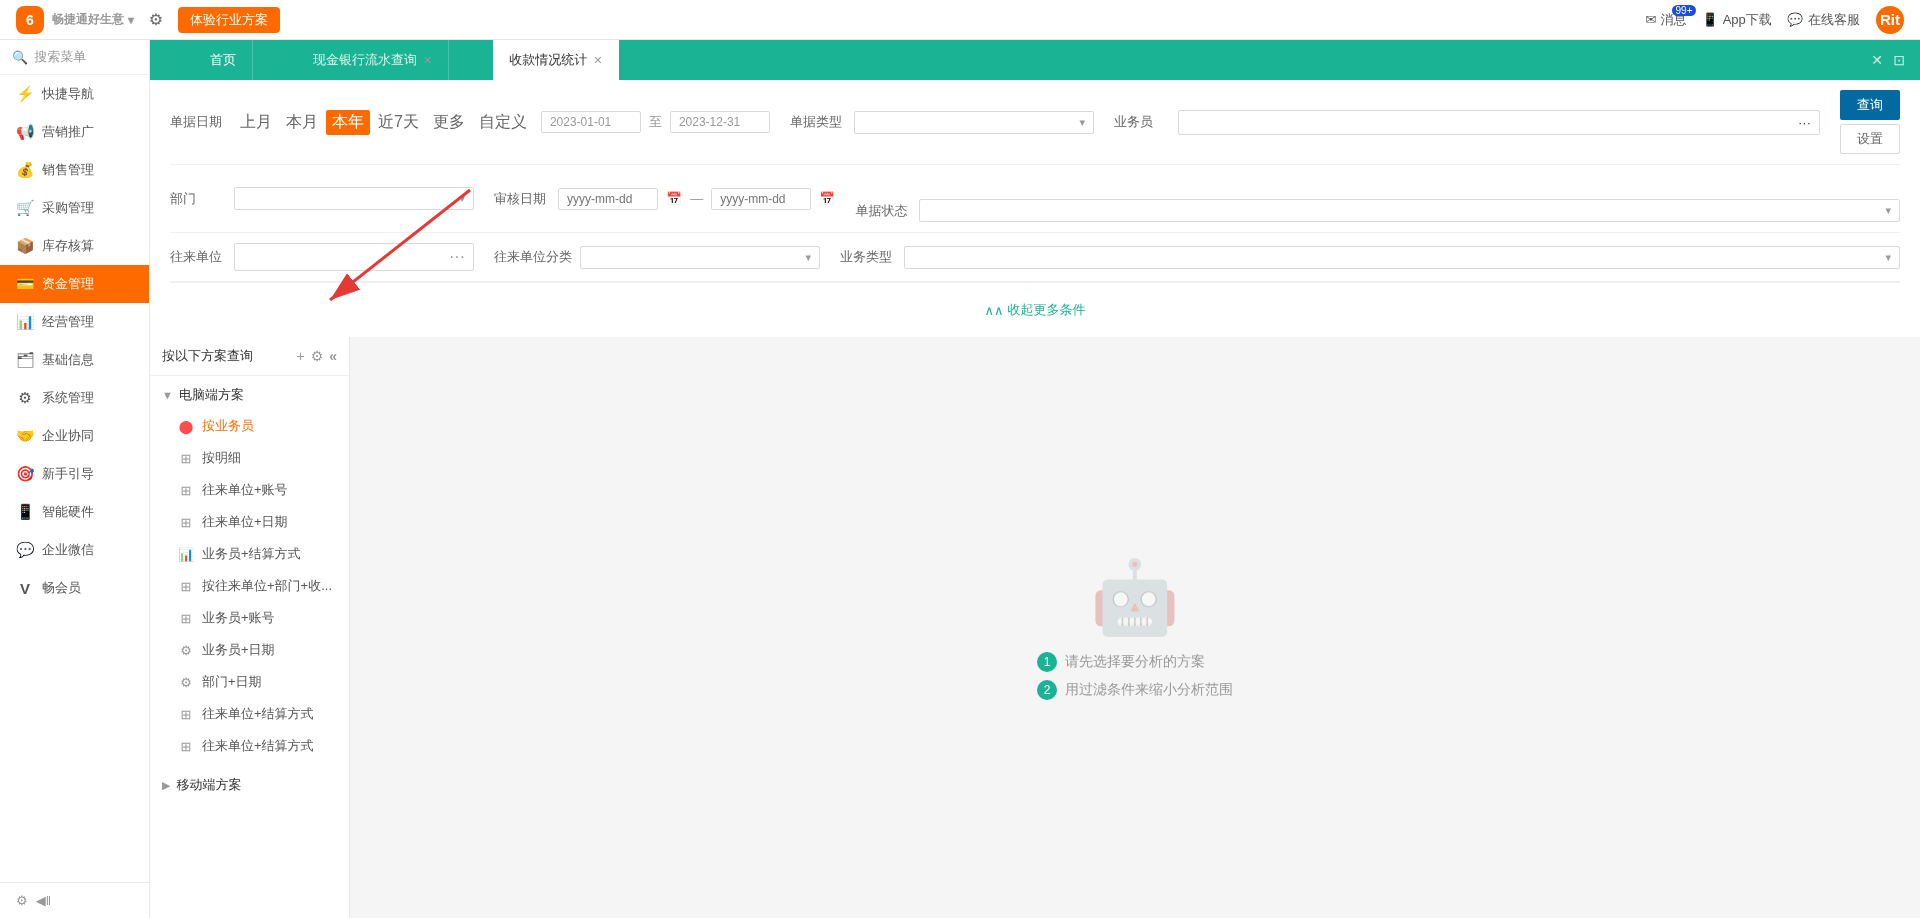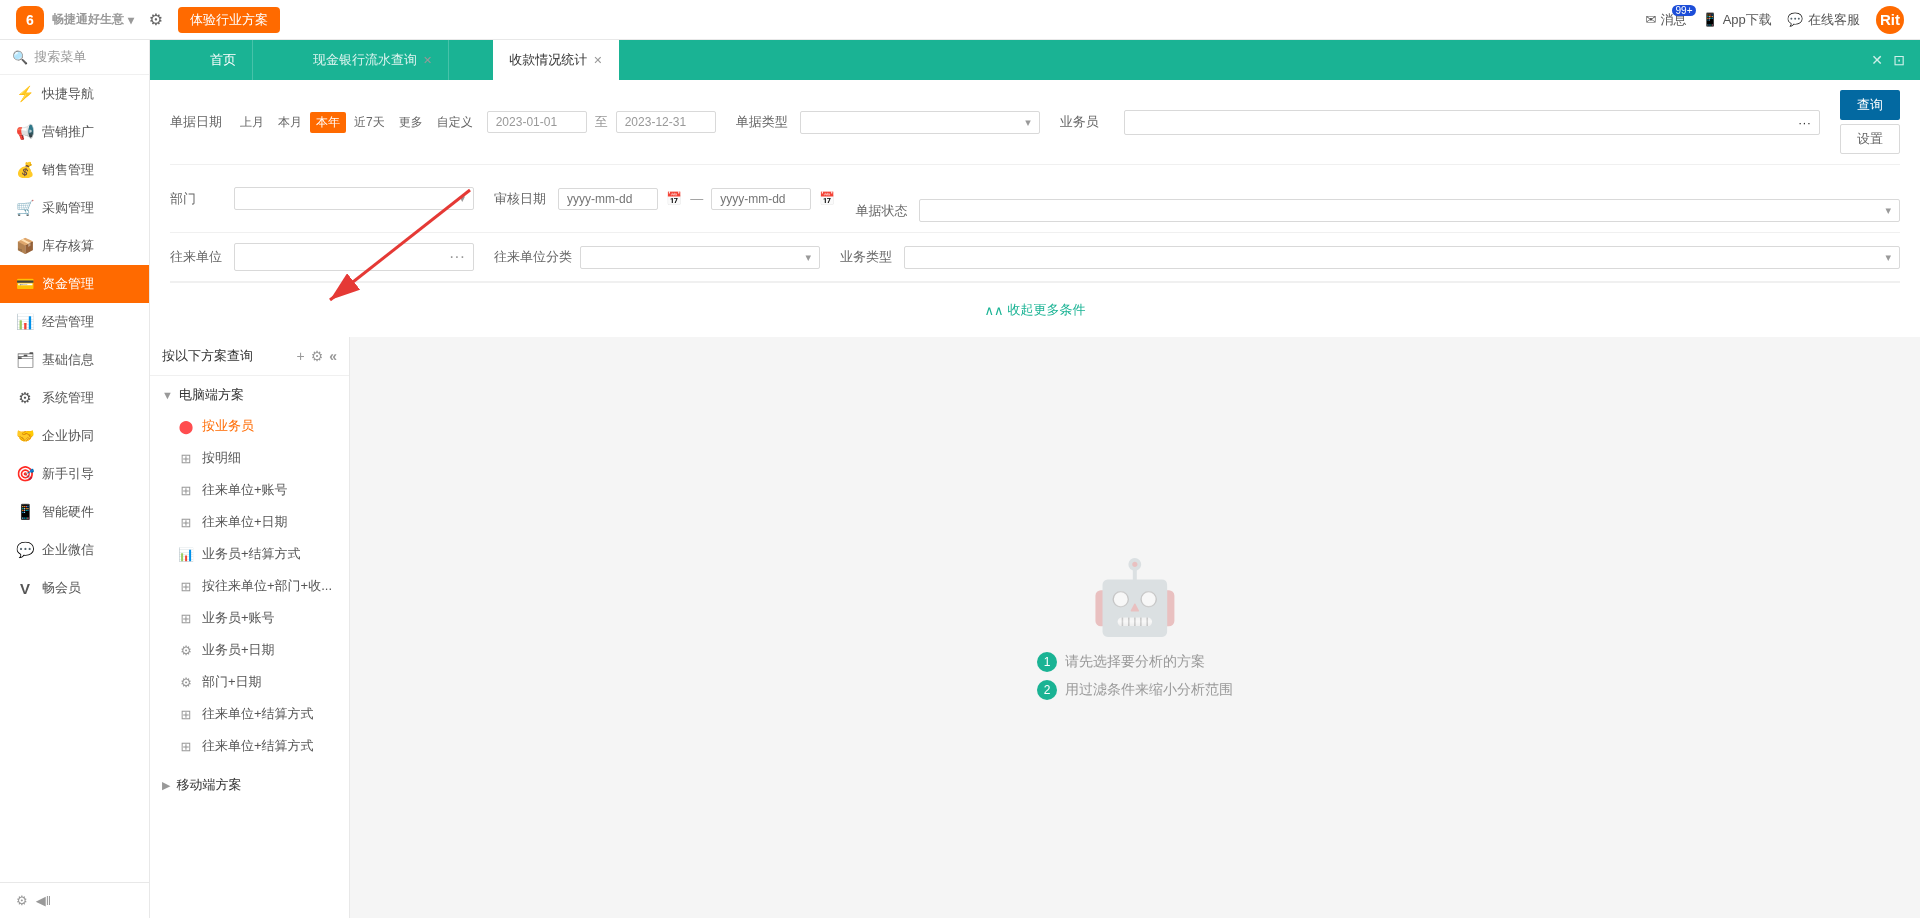"上月" .date-btn { font-size: 12px -> 16px }
